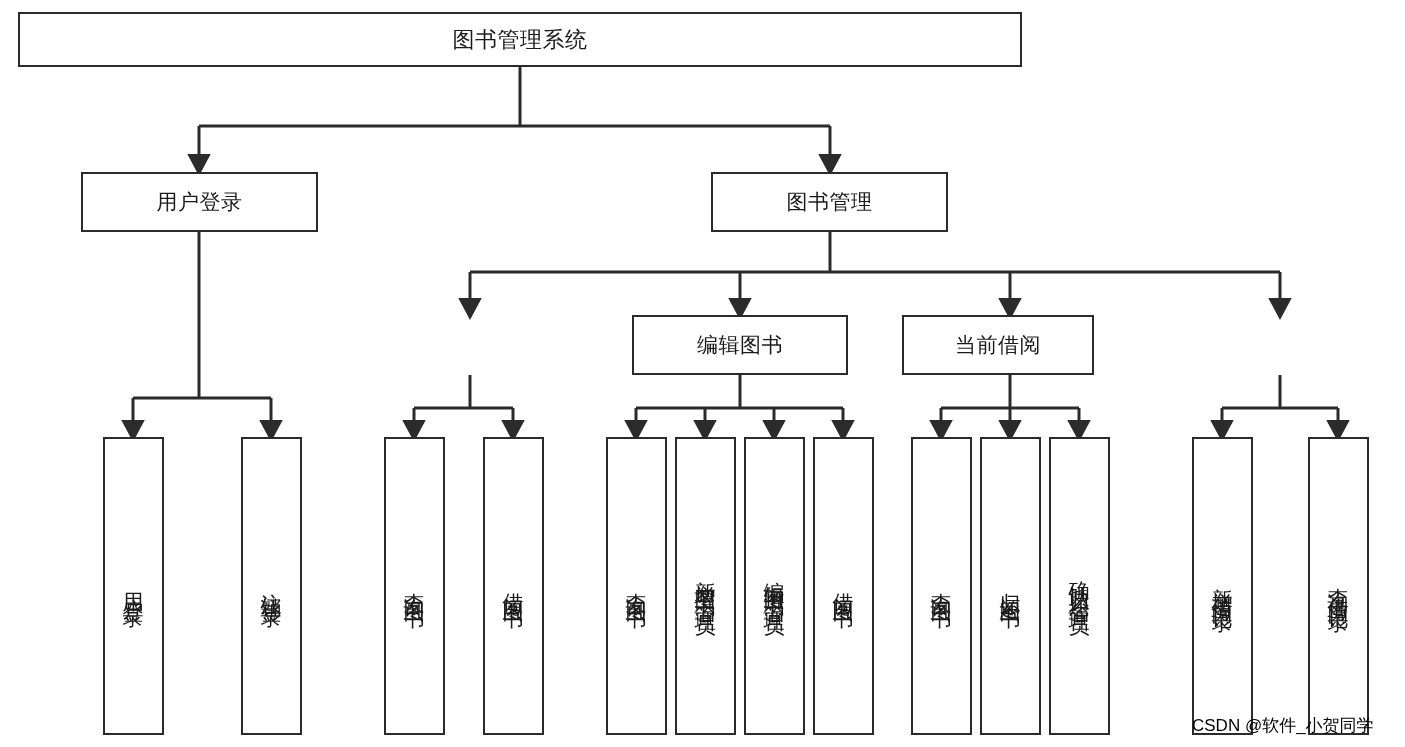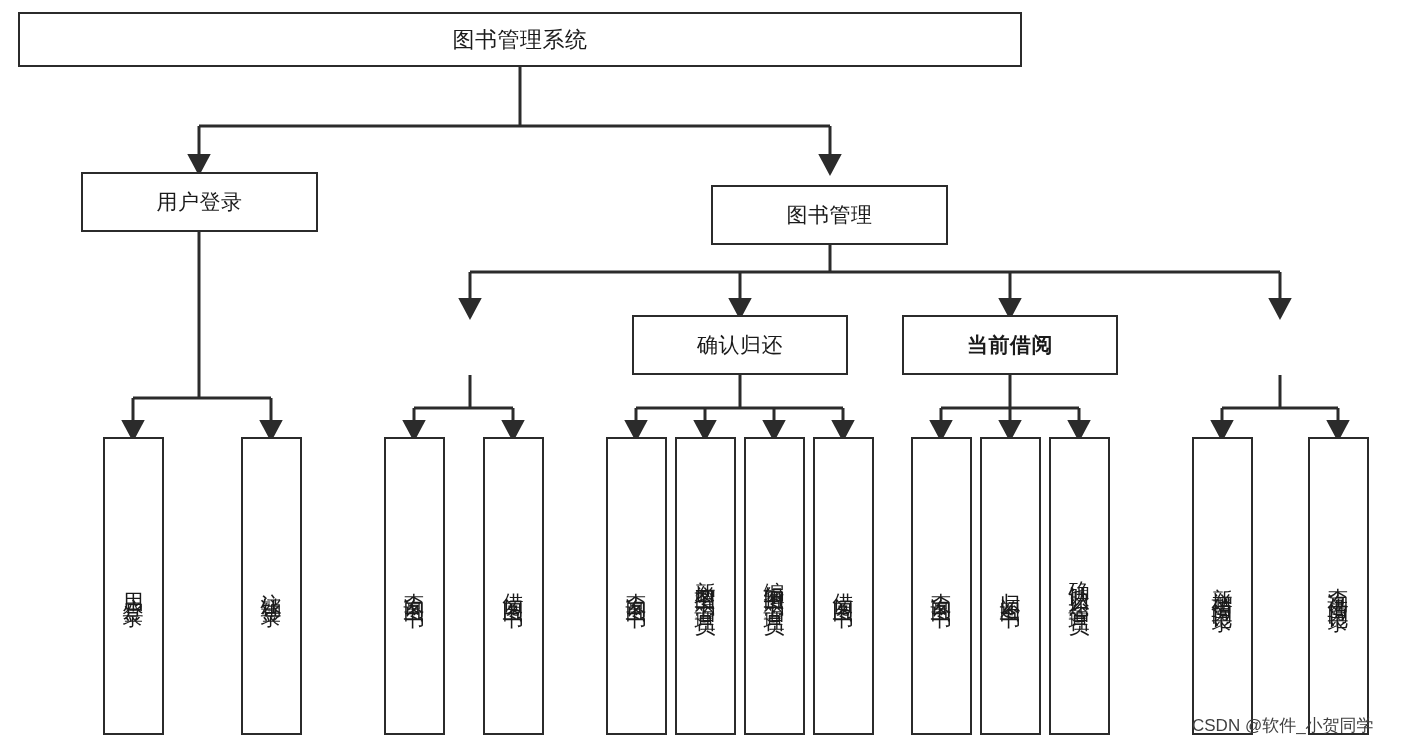"图书管理" div.node { top: 185px -> 172px }
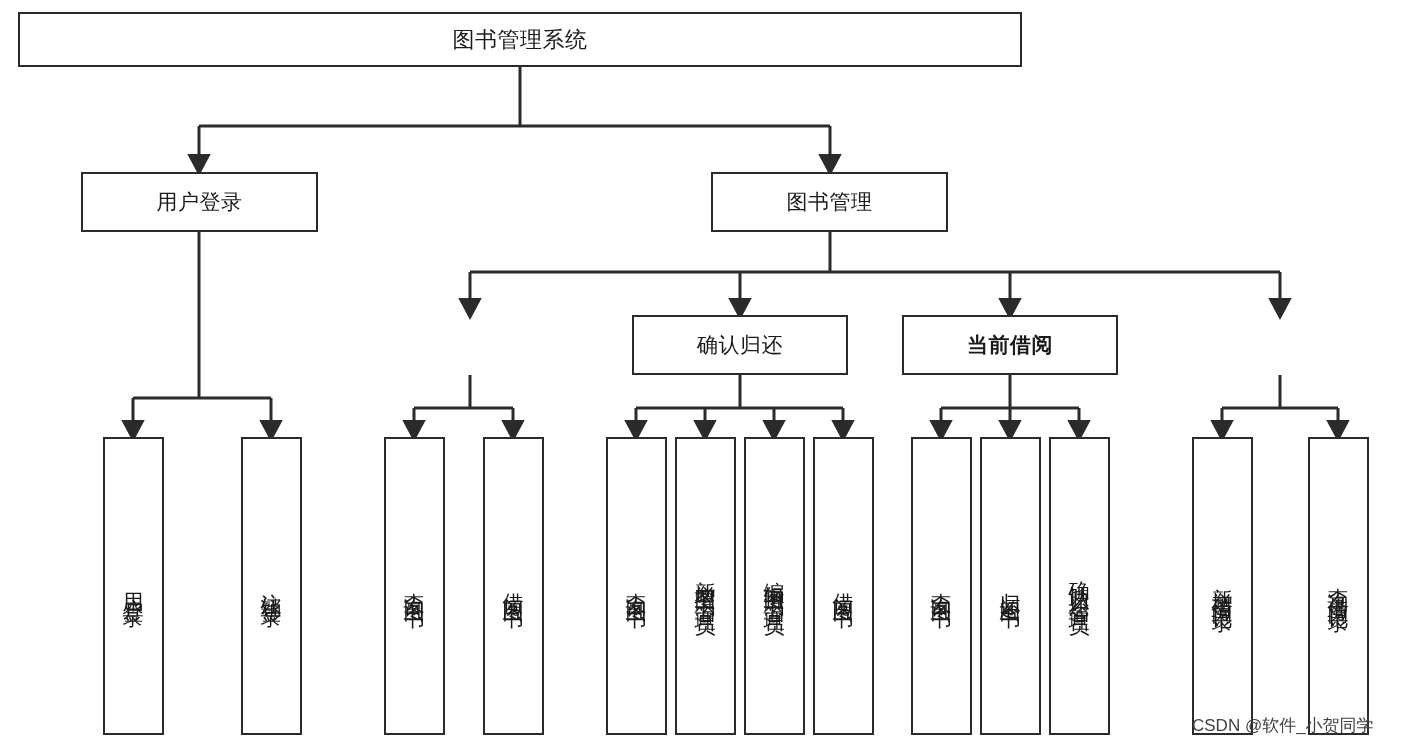"确认归还" span.label { text: 确认归还 -> 编辑图书 }
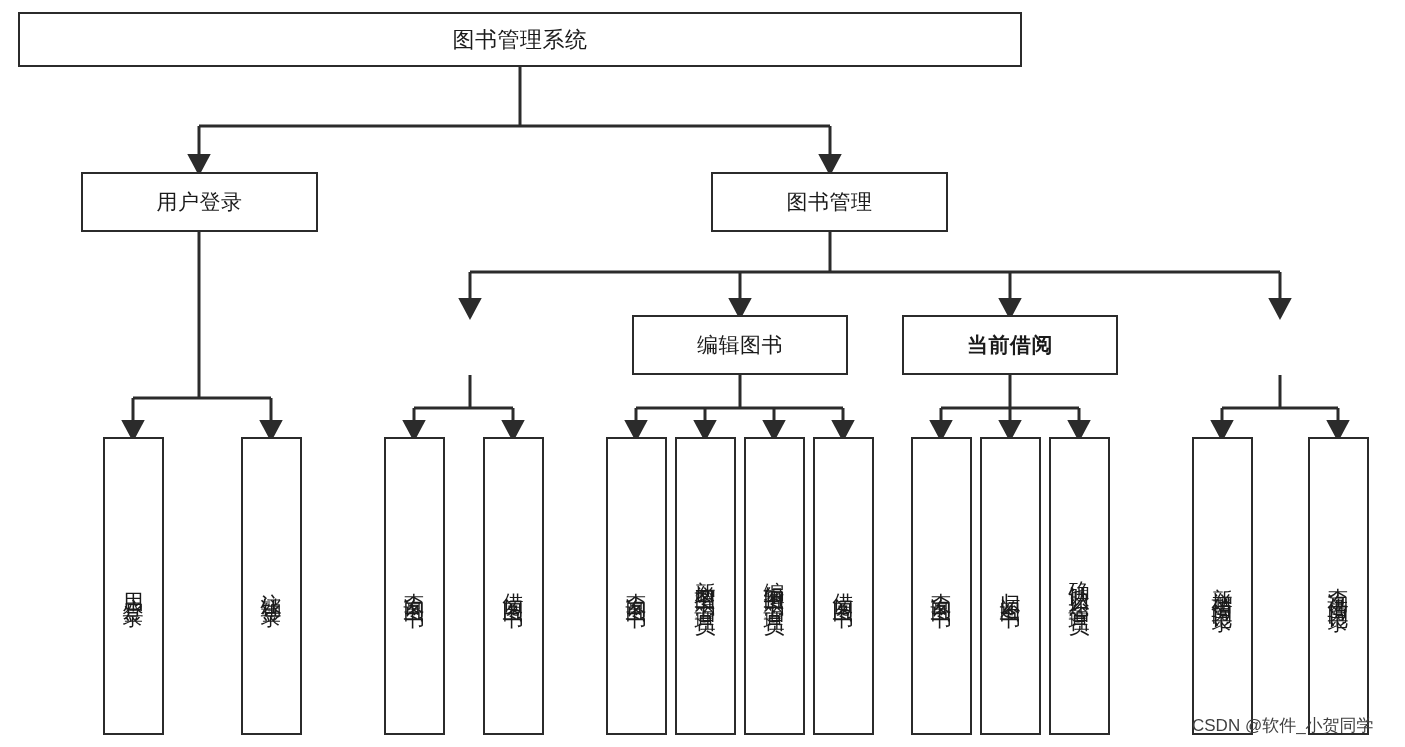"当前借阅" div.node { font-weight: bold -> none; width: 216px -> 192px }
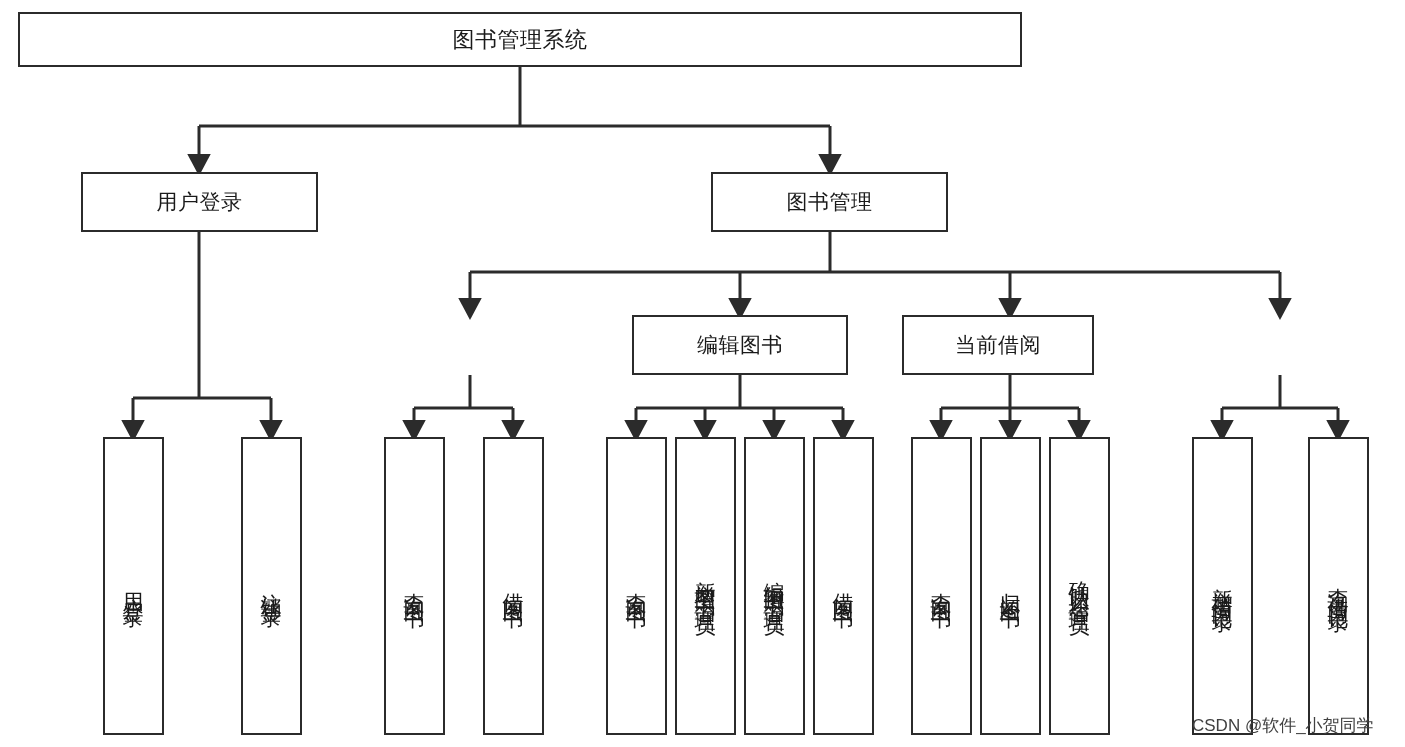"CSDN @软件_小贺同学" .watermark { color: #404040 -> #000000 }
